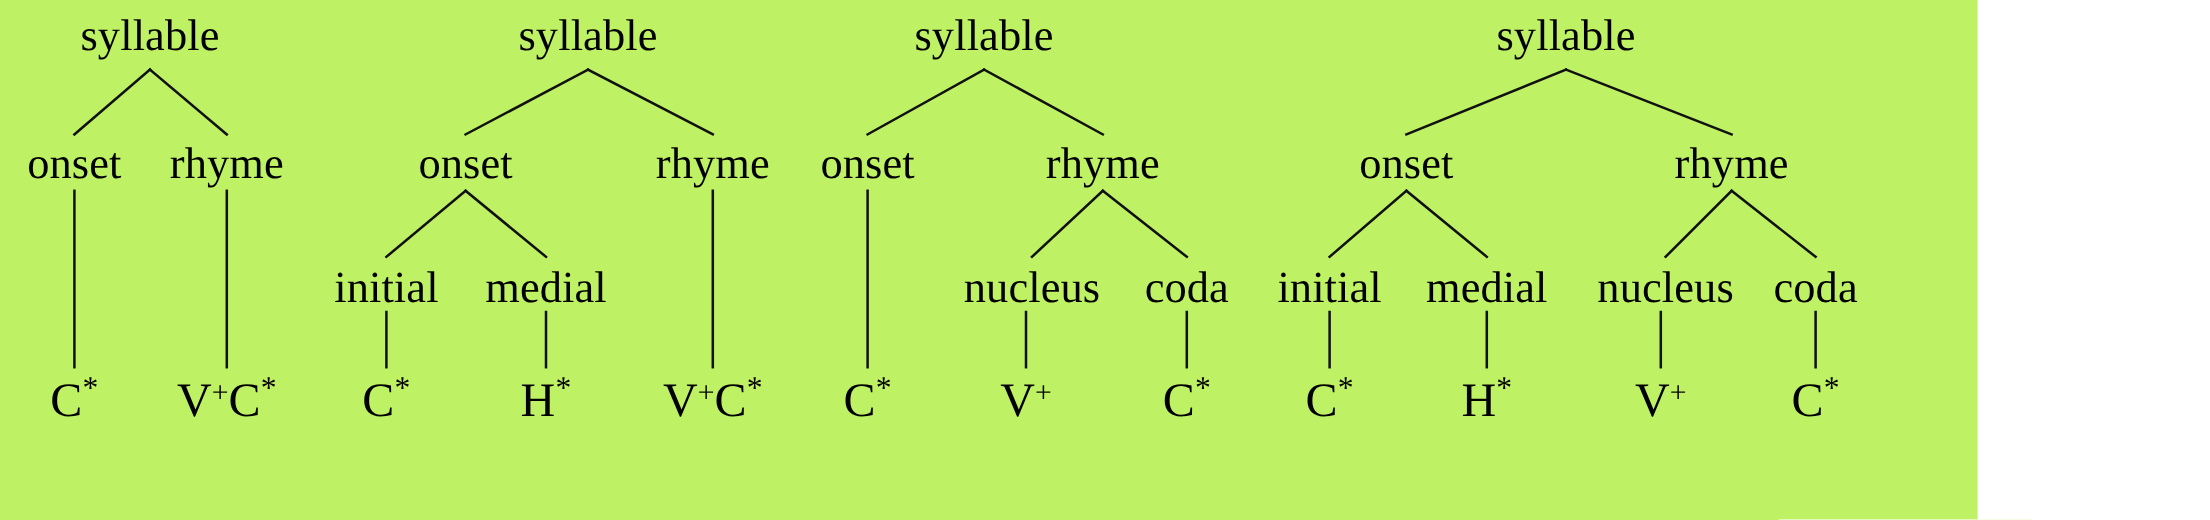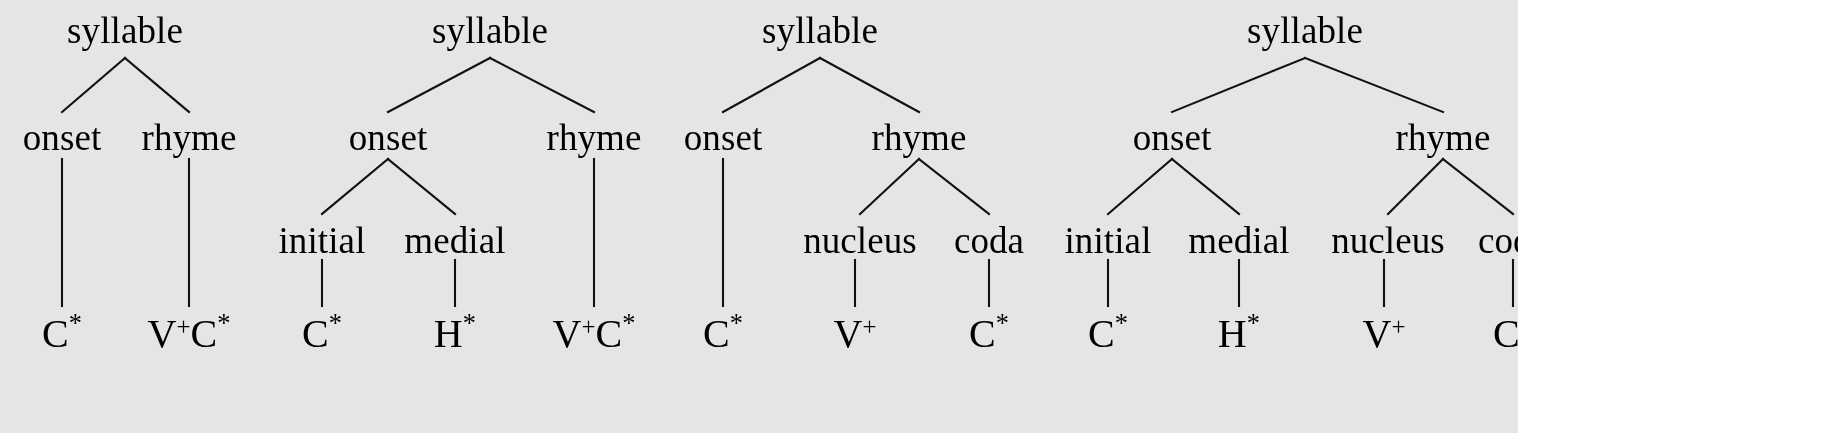"syllable" #figure { background: #e5e5e5 -> #bef264; width: 1518px -> 1648px }
